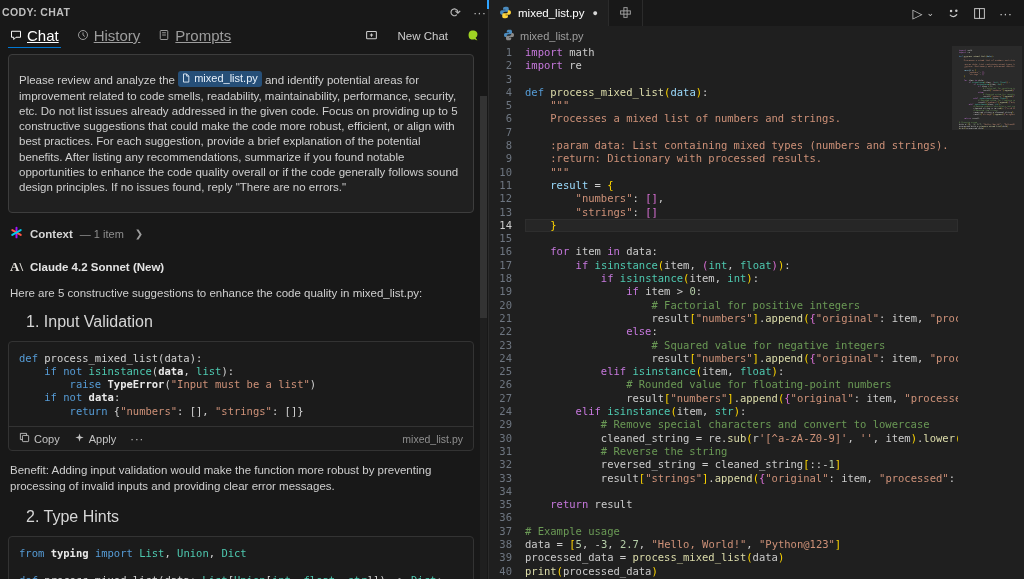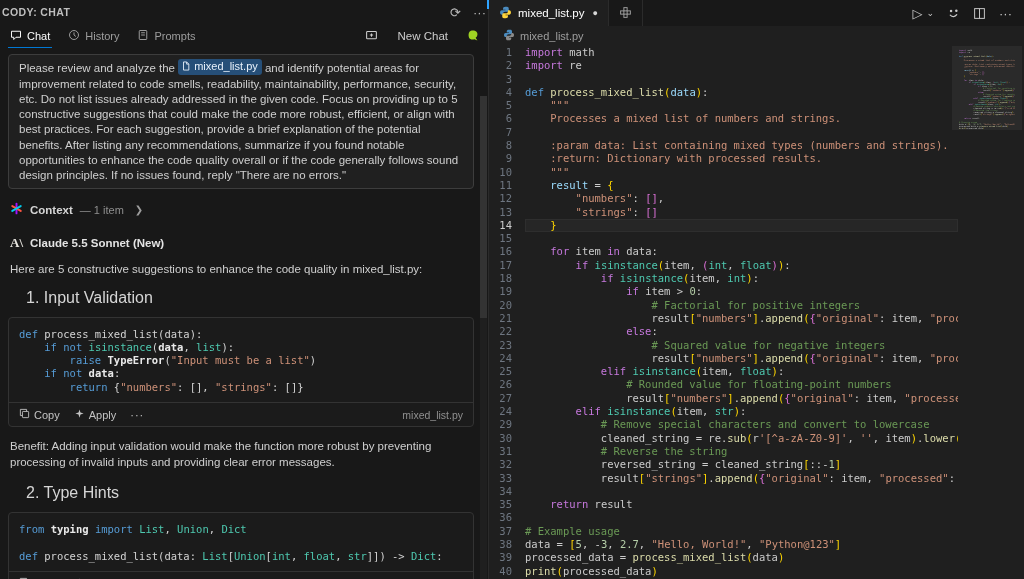"Chat" .cp-tab { font-size: 11px -> 15px; text-decoration: none -> underline }
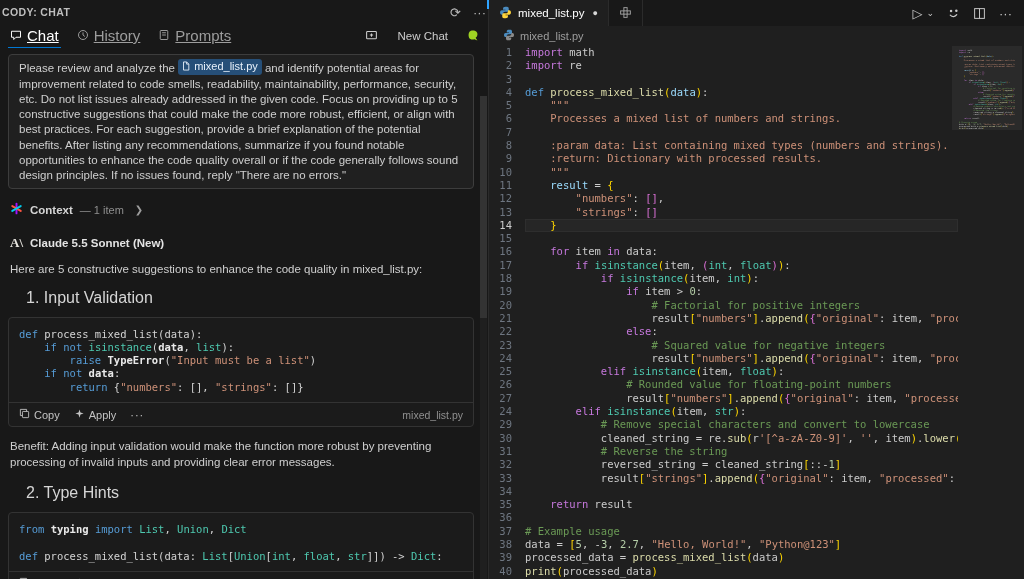"Please review and analyze the" .msg-box { padding: 4px 10px -> 16px 10px }
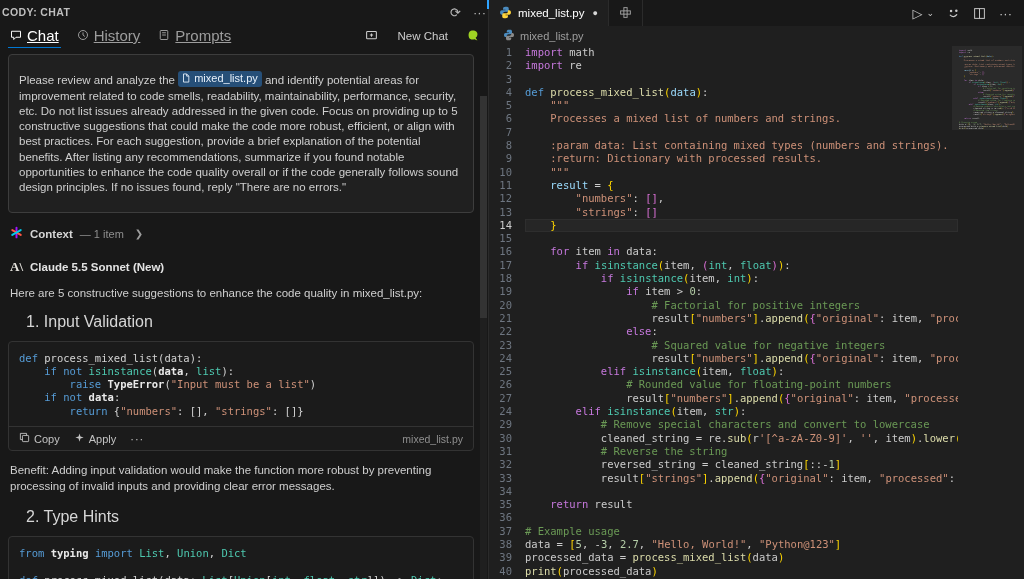"Claude 5.5 Sonnet (New)" span.model-name { text: 5.5 -> 4.2 }
